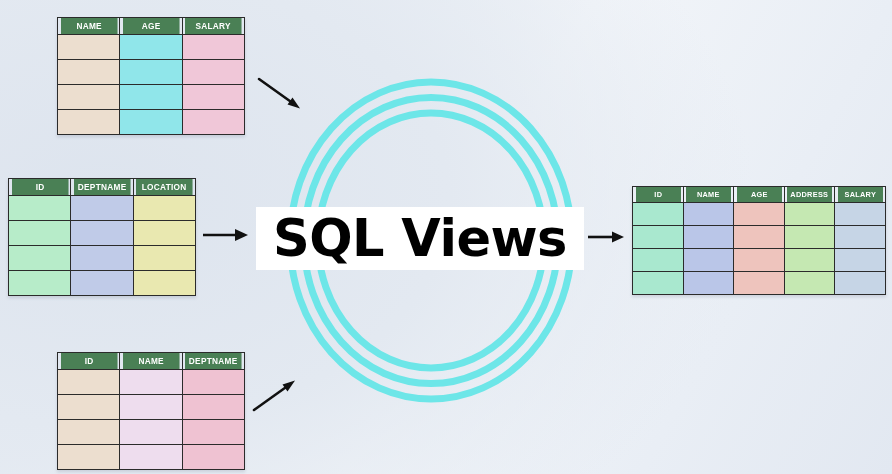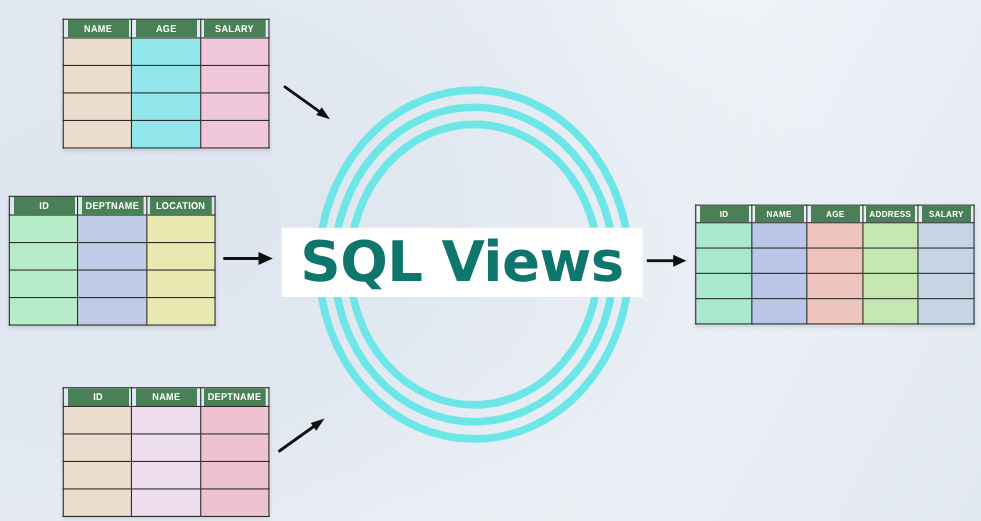"SQL Views" #title-text { color: #0f766e -> #000000 }
